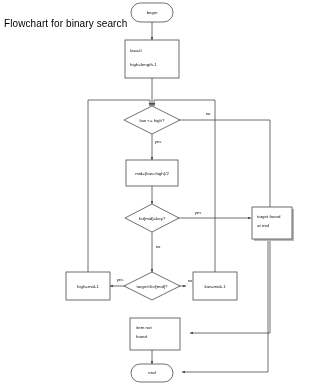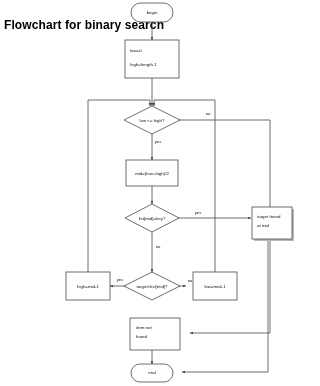"Flowchart for binary search" .title-text { font-size: 12px -> 10px; font-weight: bold -> normal }
